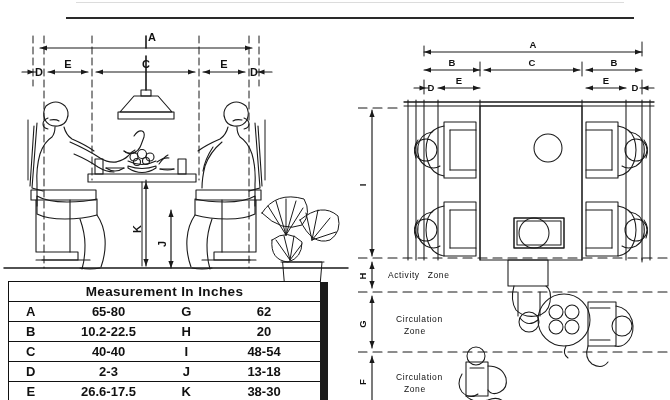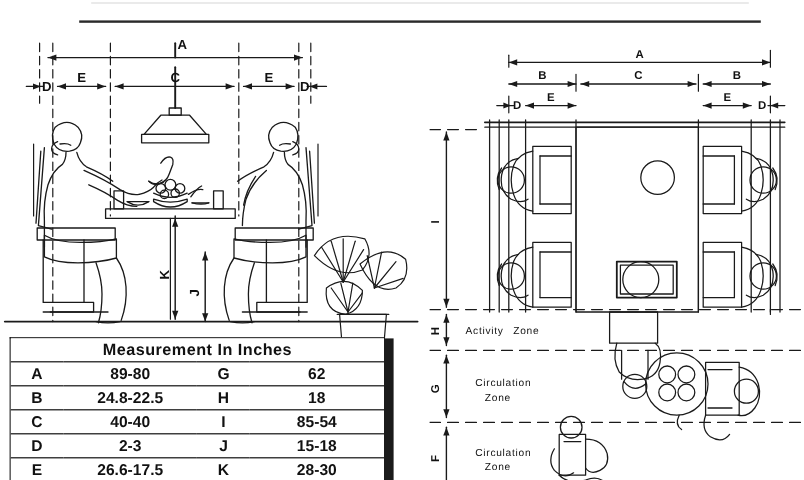"89-80" td { text: 89-80 -> 65-80 }
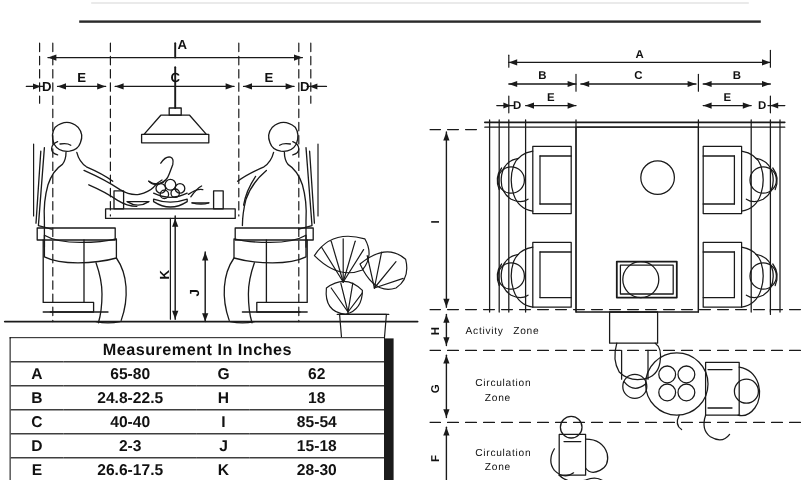"24.8-22.5" td { text: 24.8-22.5 -> 10.2-22.5 }
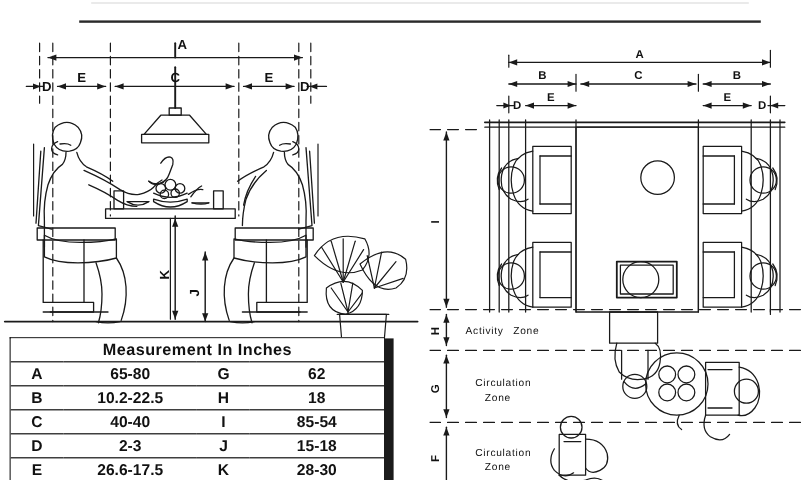"18" td { text: 18 -> 20 }
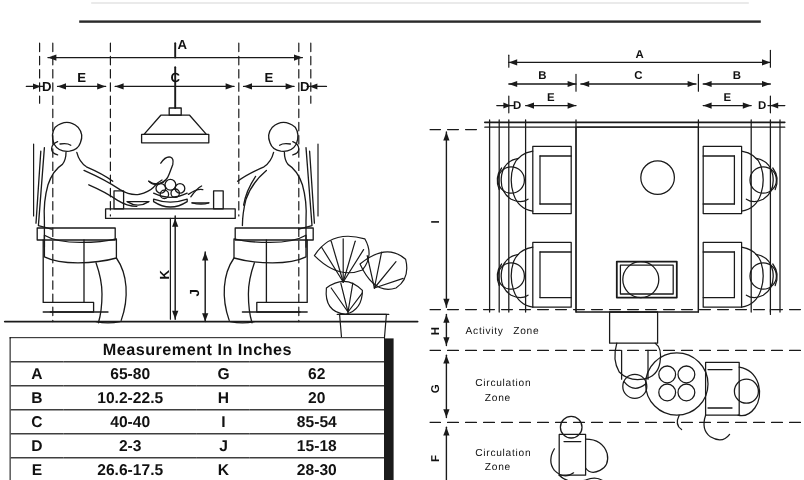"85-54" td { text: 85-54 -> 48-54 }
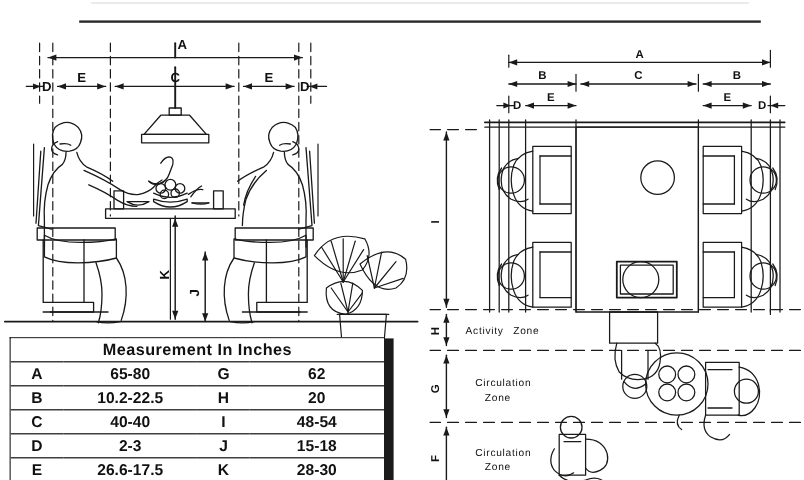"15-18" td { text: 15-18 -> 13-18 }
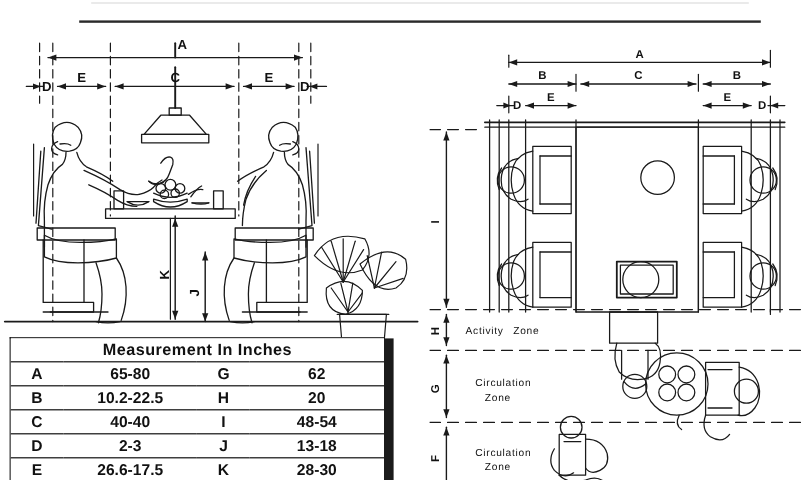"28-30" td { text: 28-30 -> 38-30 }
